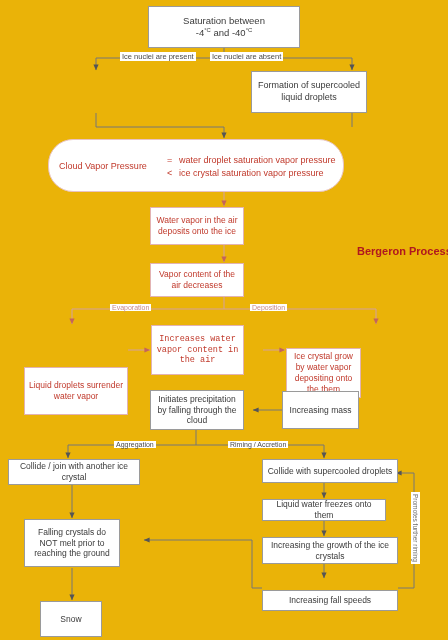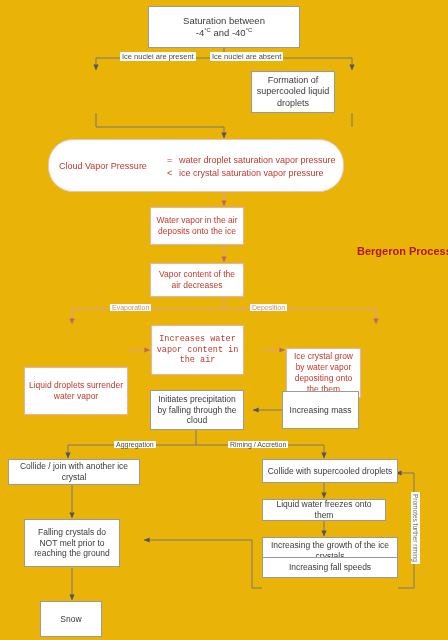"Formation of supercooled liquid droplets" div.node { width: 84px -> 116px }
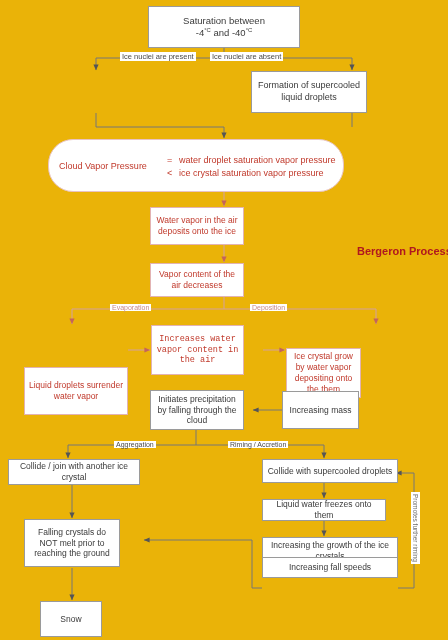"Increasing fall speeds" div.node { top: 557px -> 590px }
